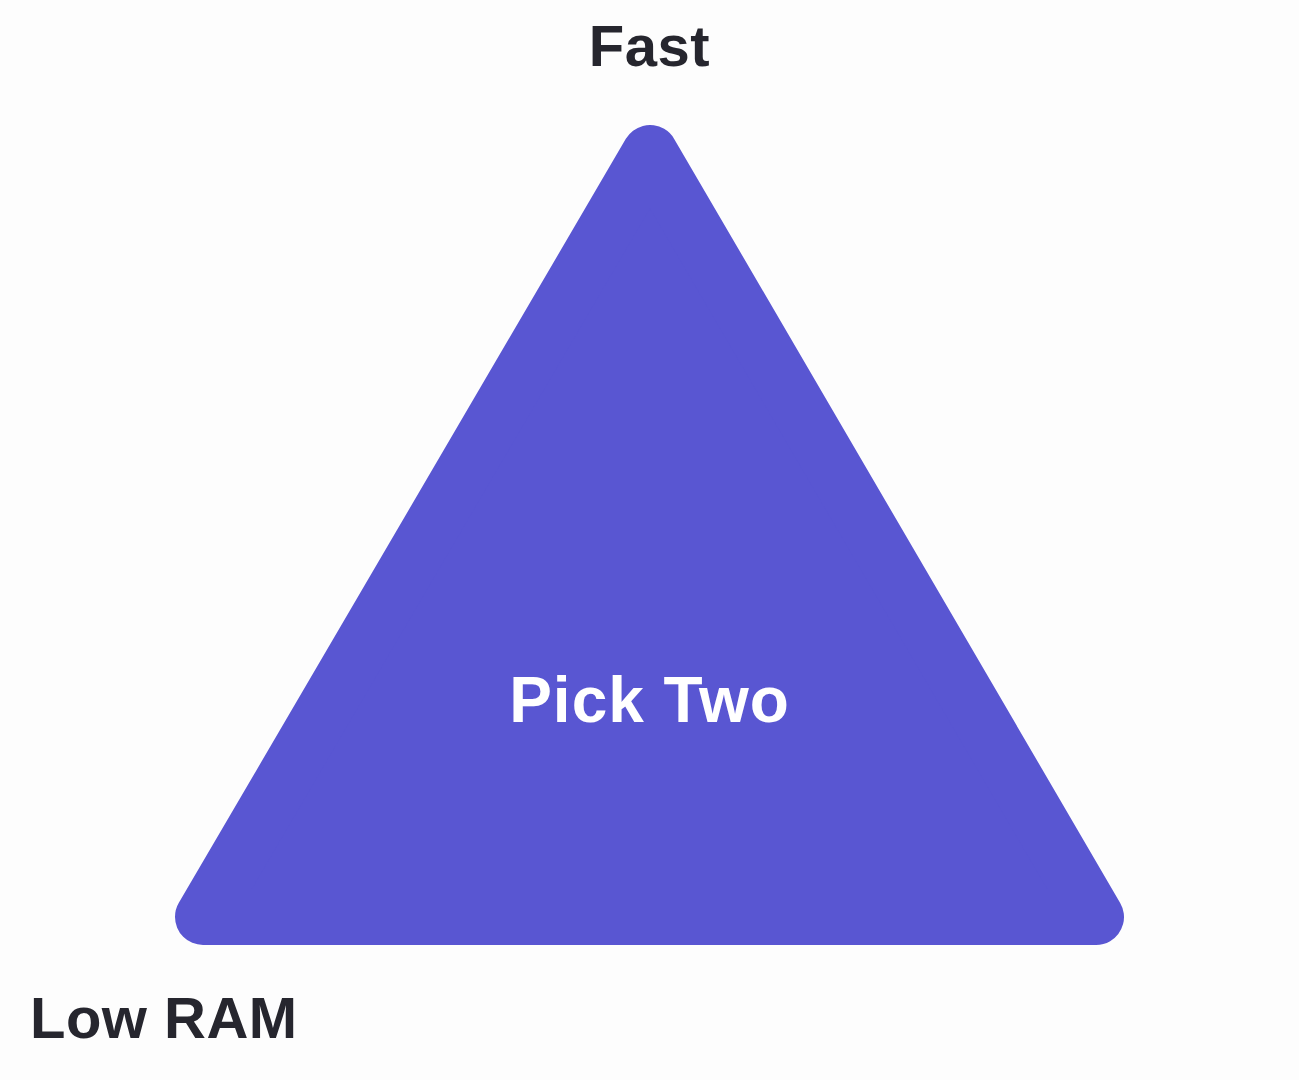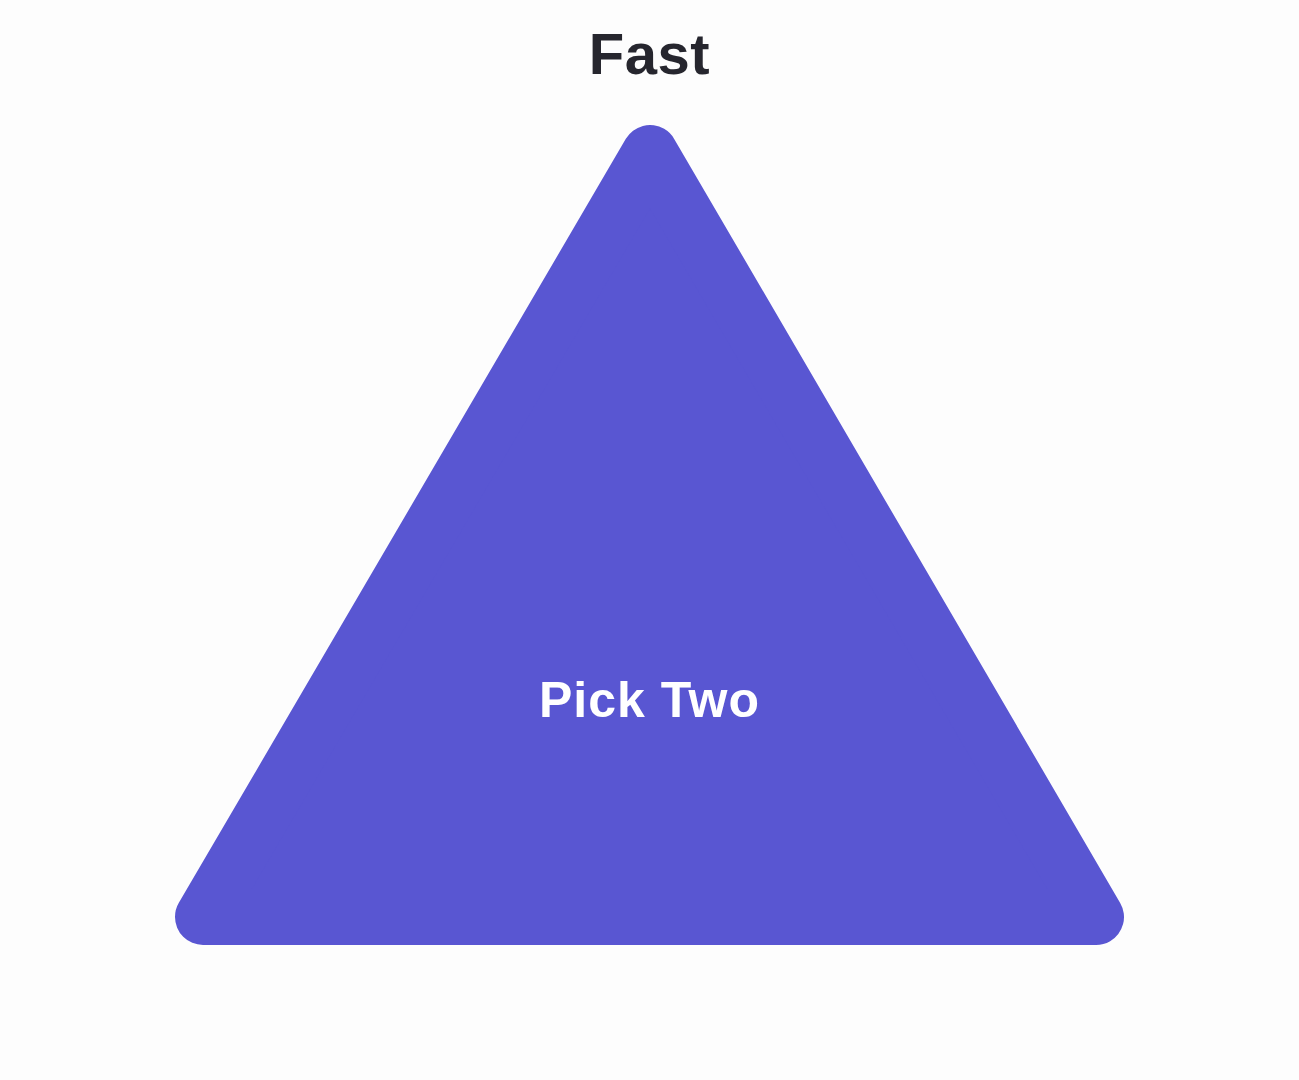"Fast" .label-top { top: 24px -> 16px }
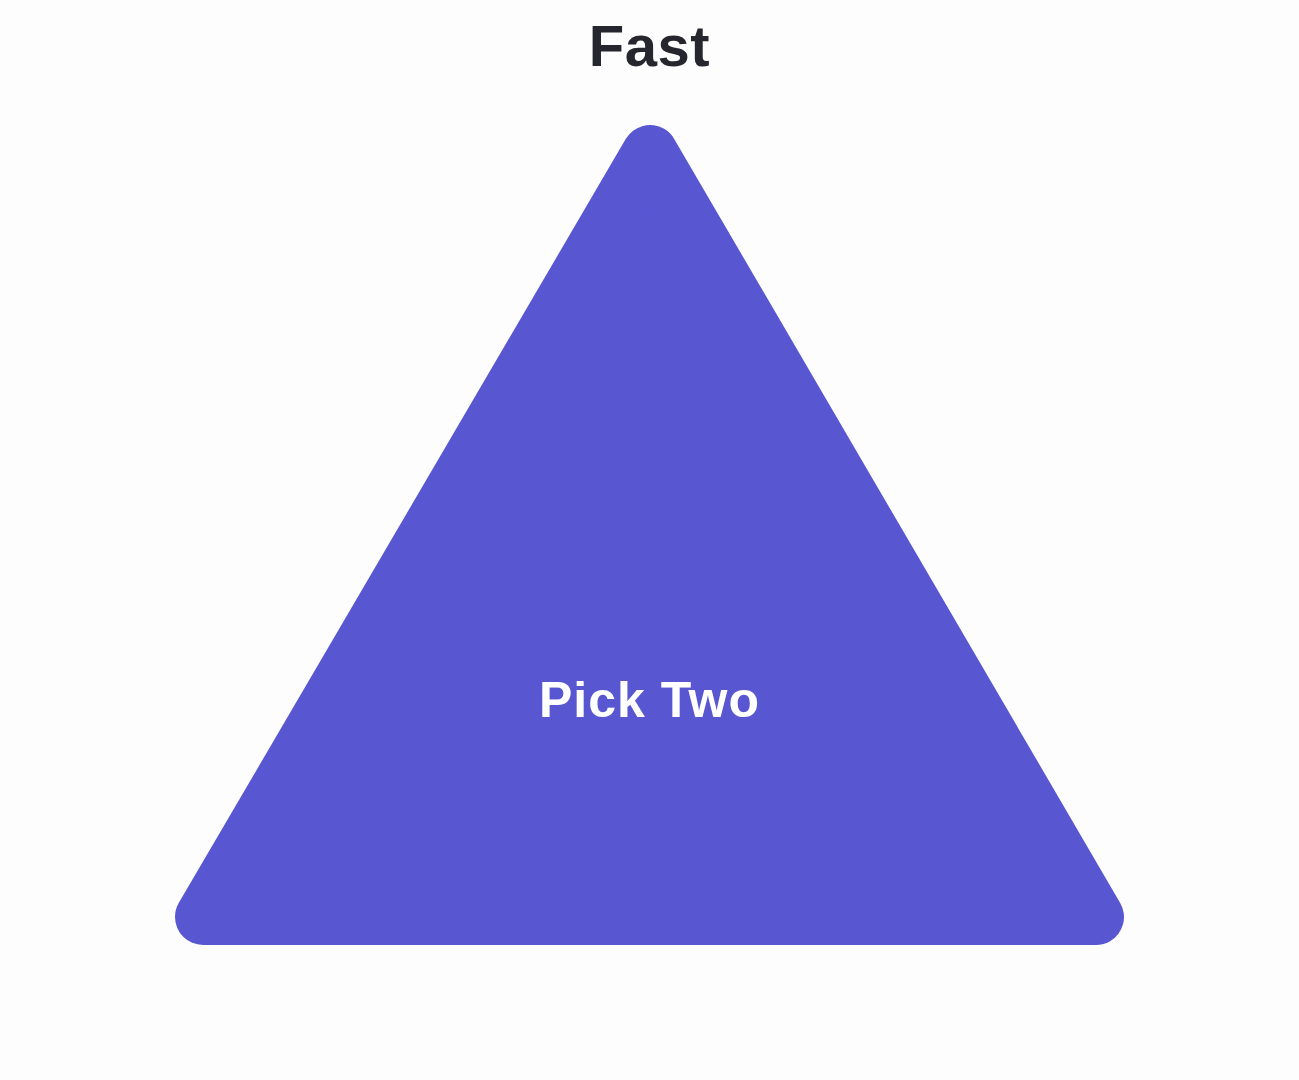"Pick Two" .center-label { font-size: 50px -> 64px }
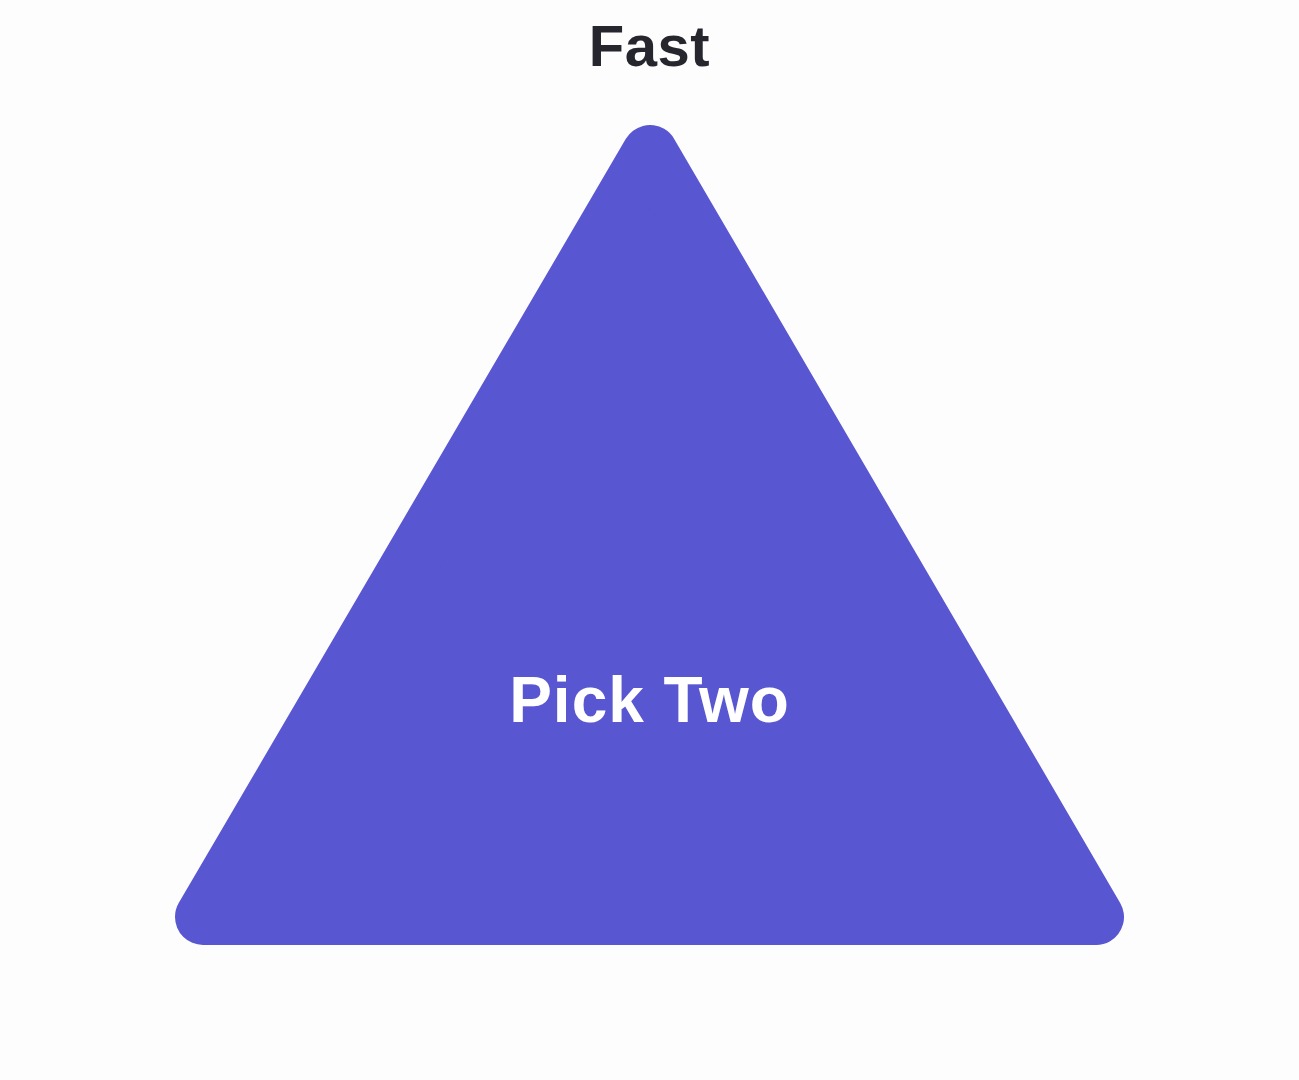"Low RAM" div.corner-label { html: none -> <div>Low RAM</div> }
